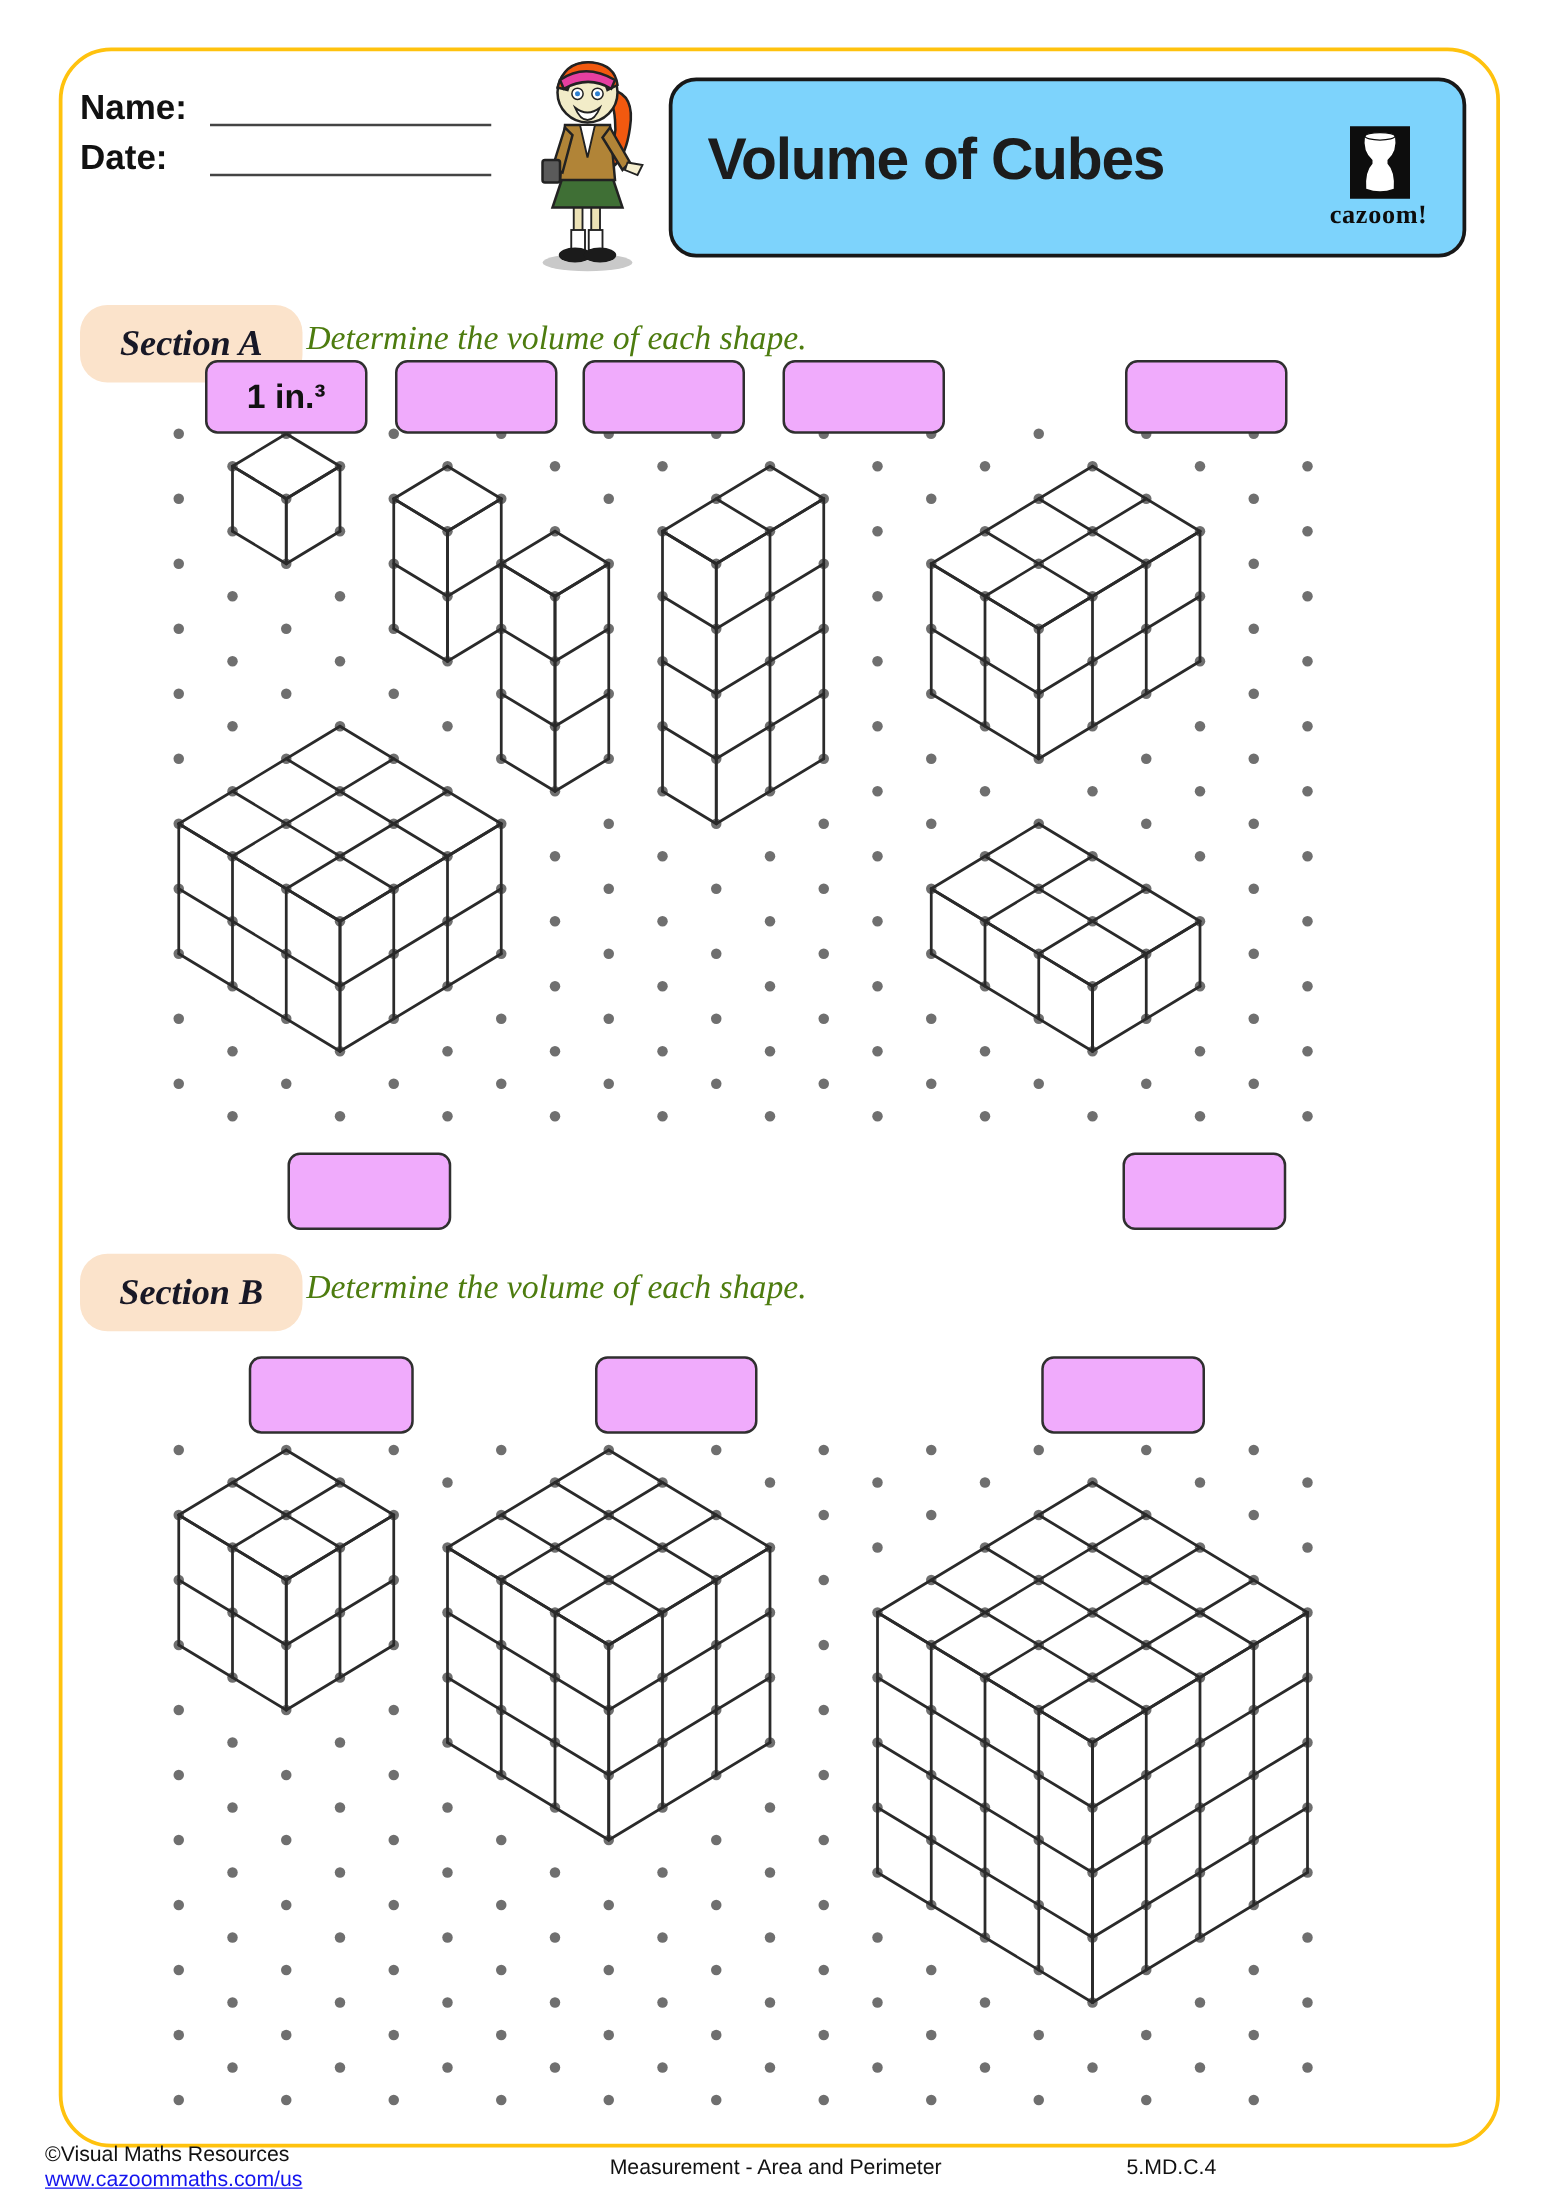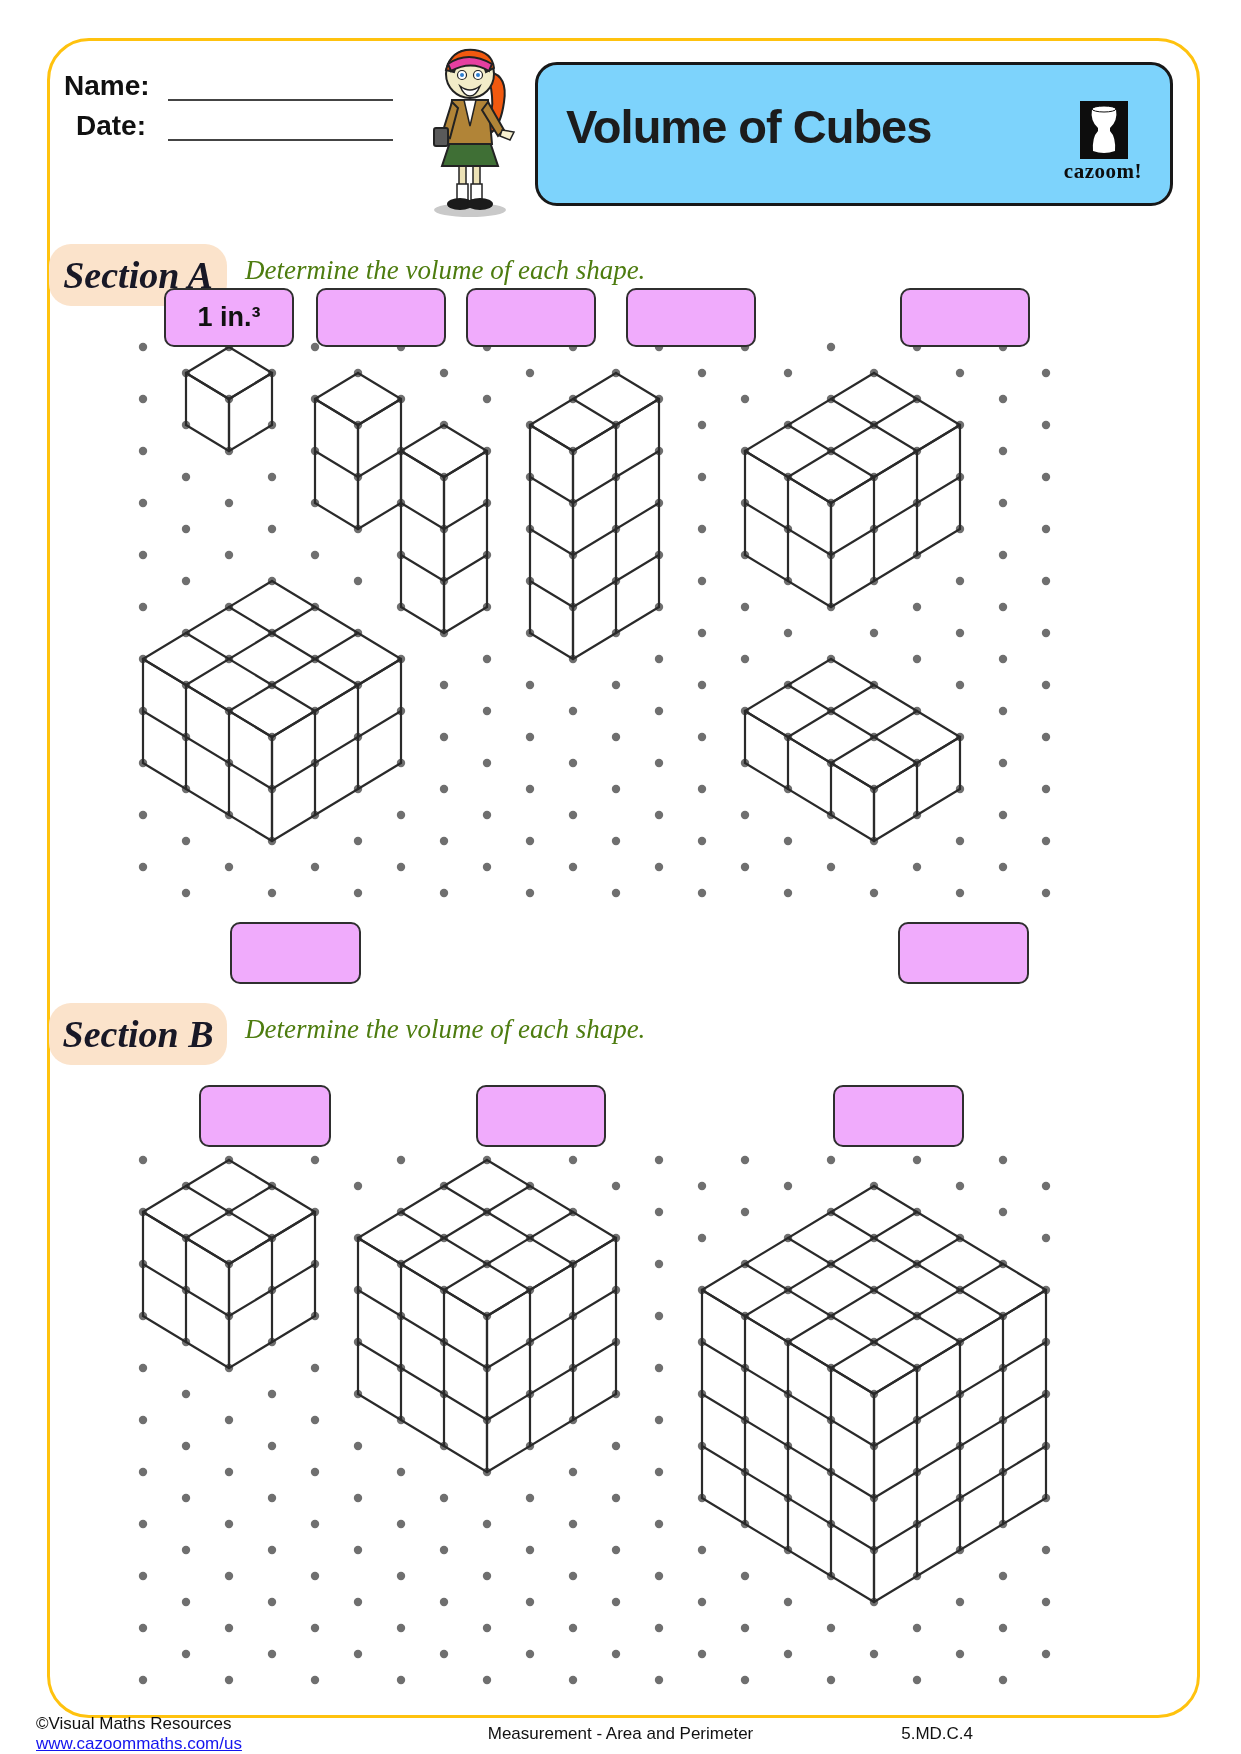"Date:" div.hdr-label { left: 76px -> 64px }
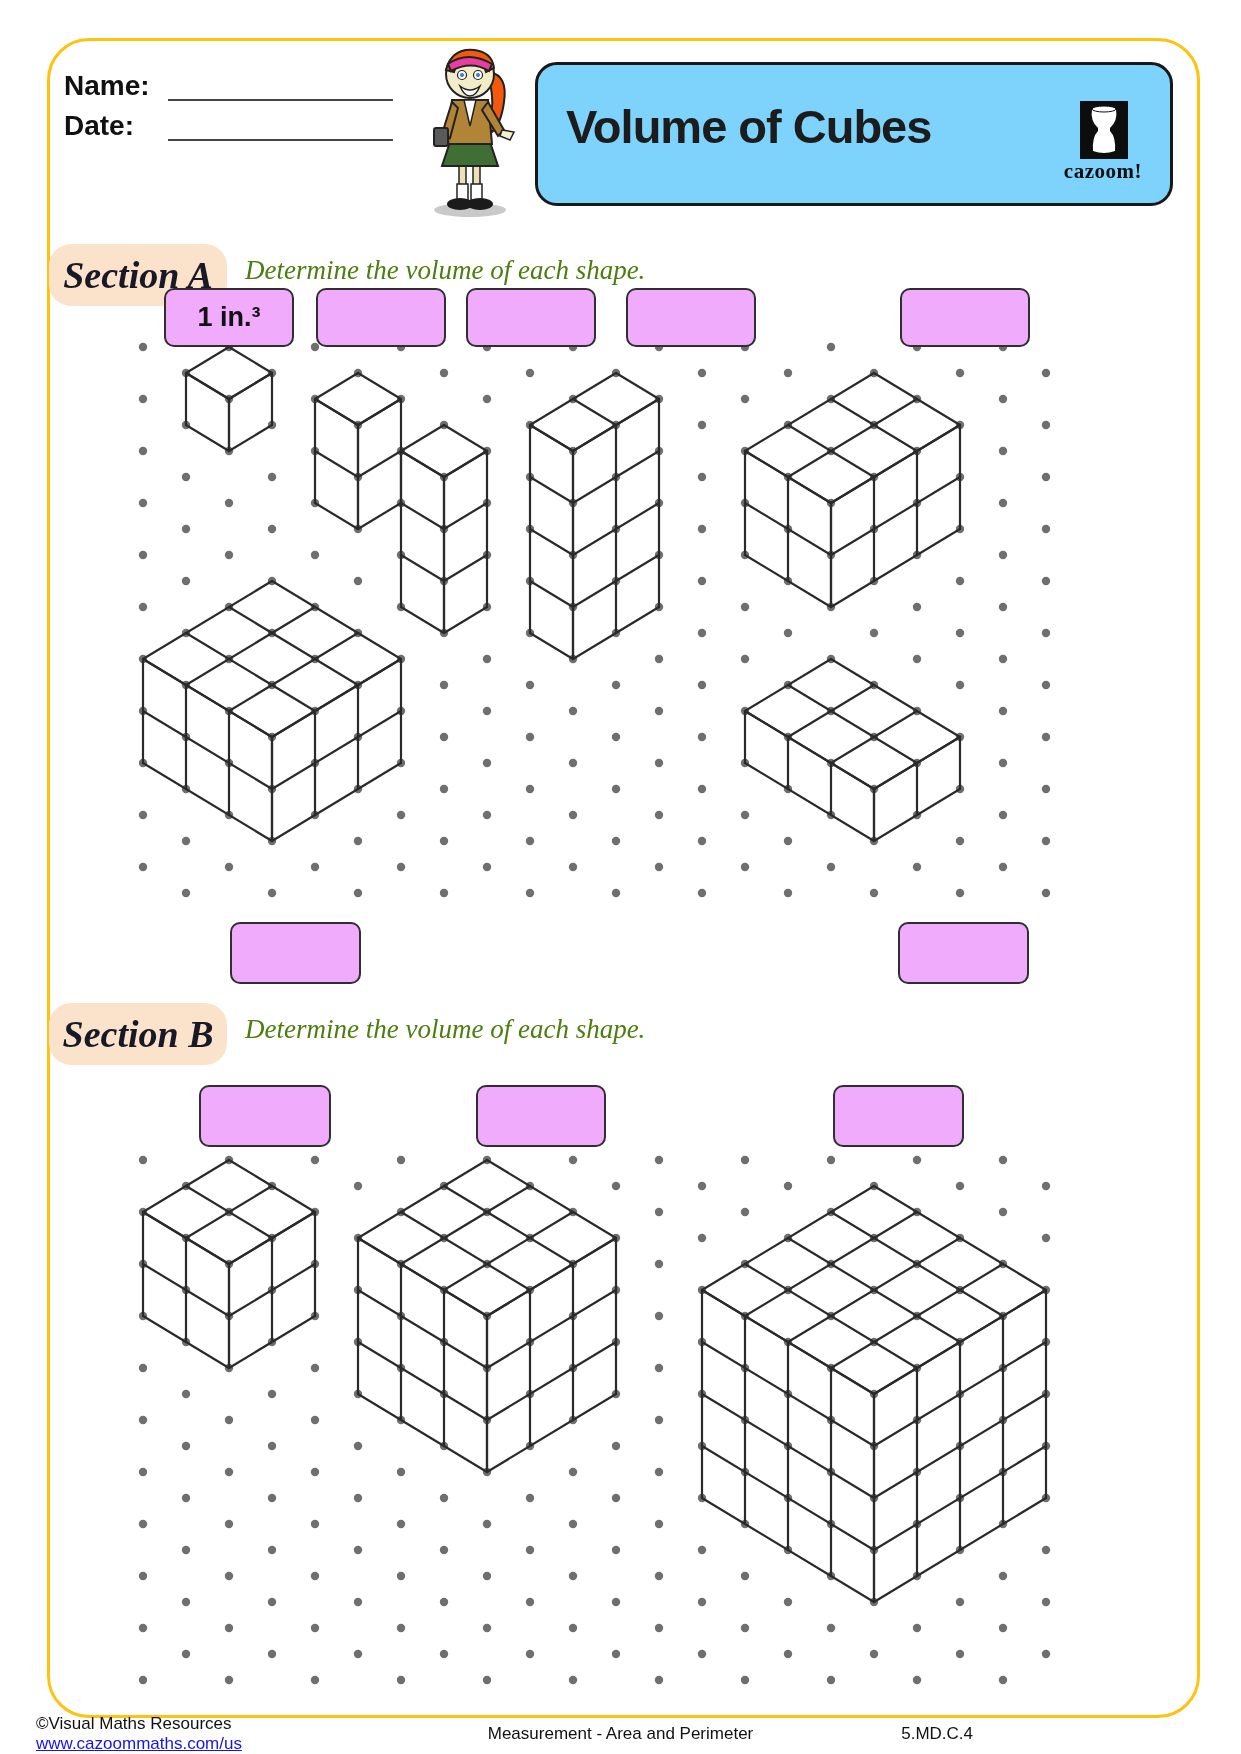"Section A" .section-tag { font-size: 38px -> 29px; left: 49px -> 64px }
